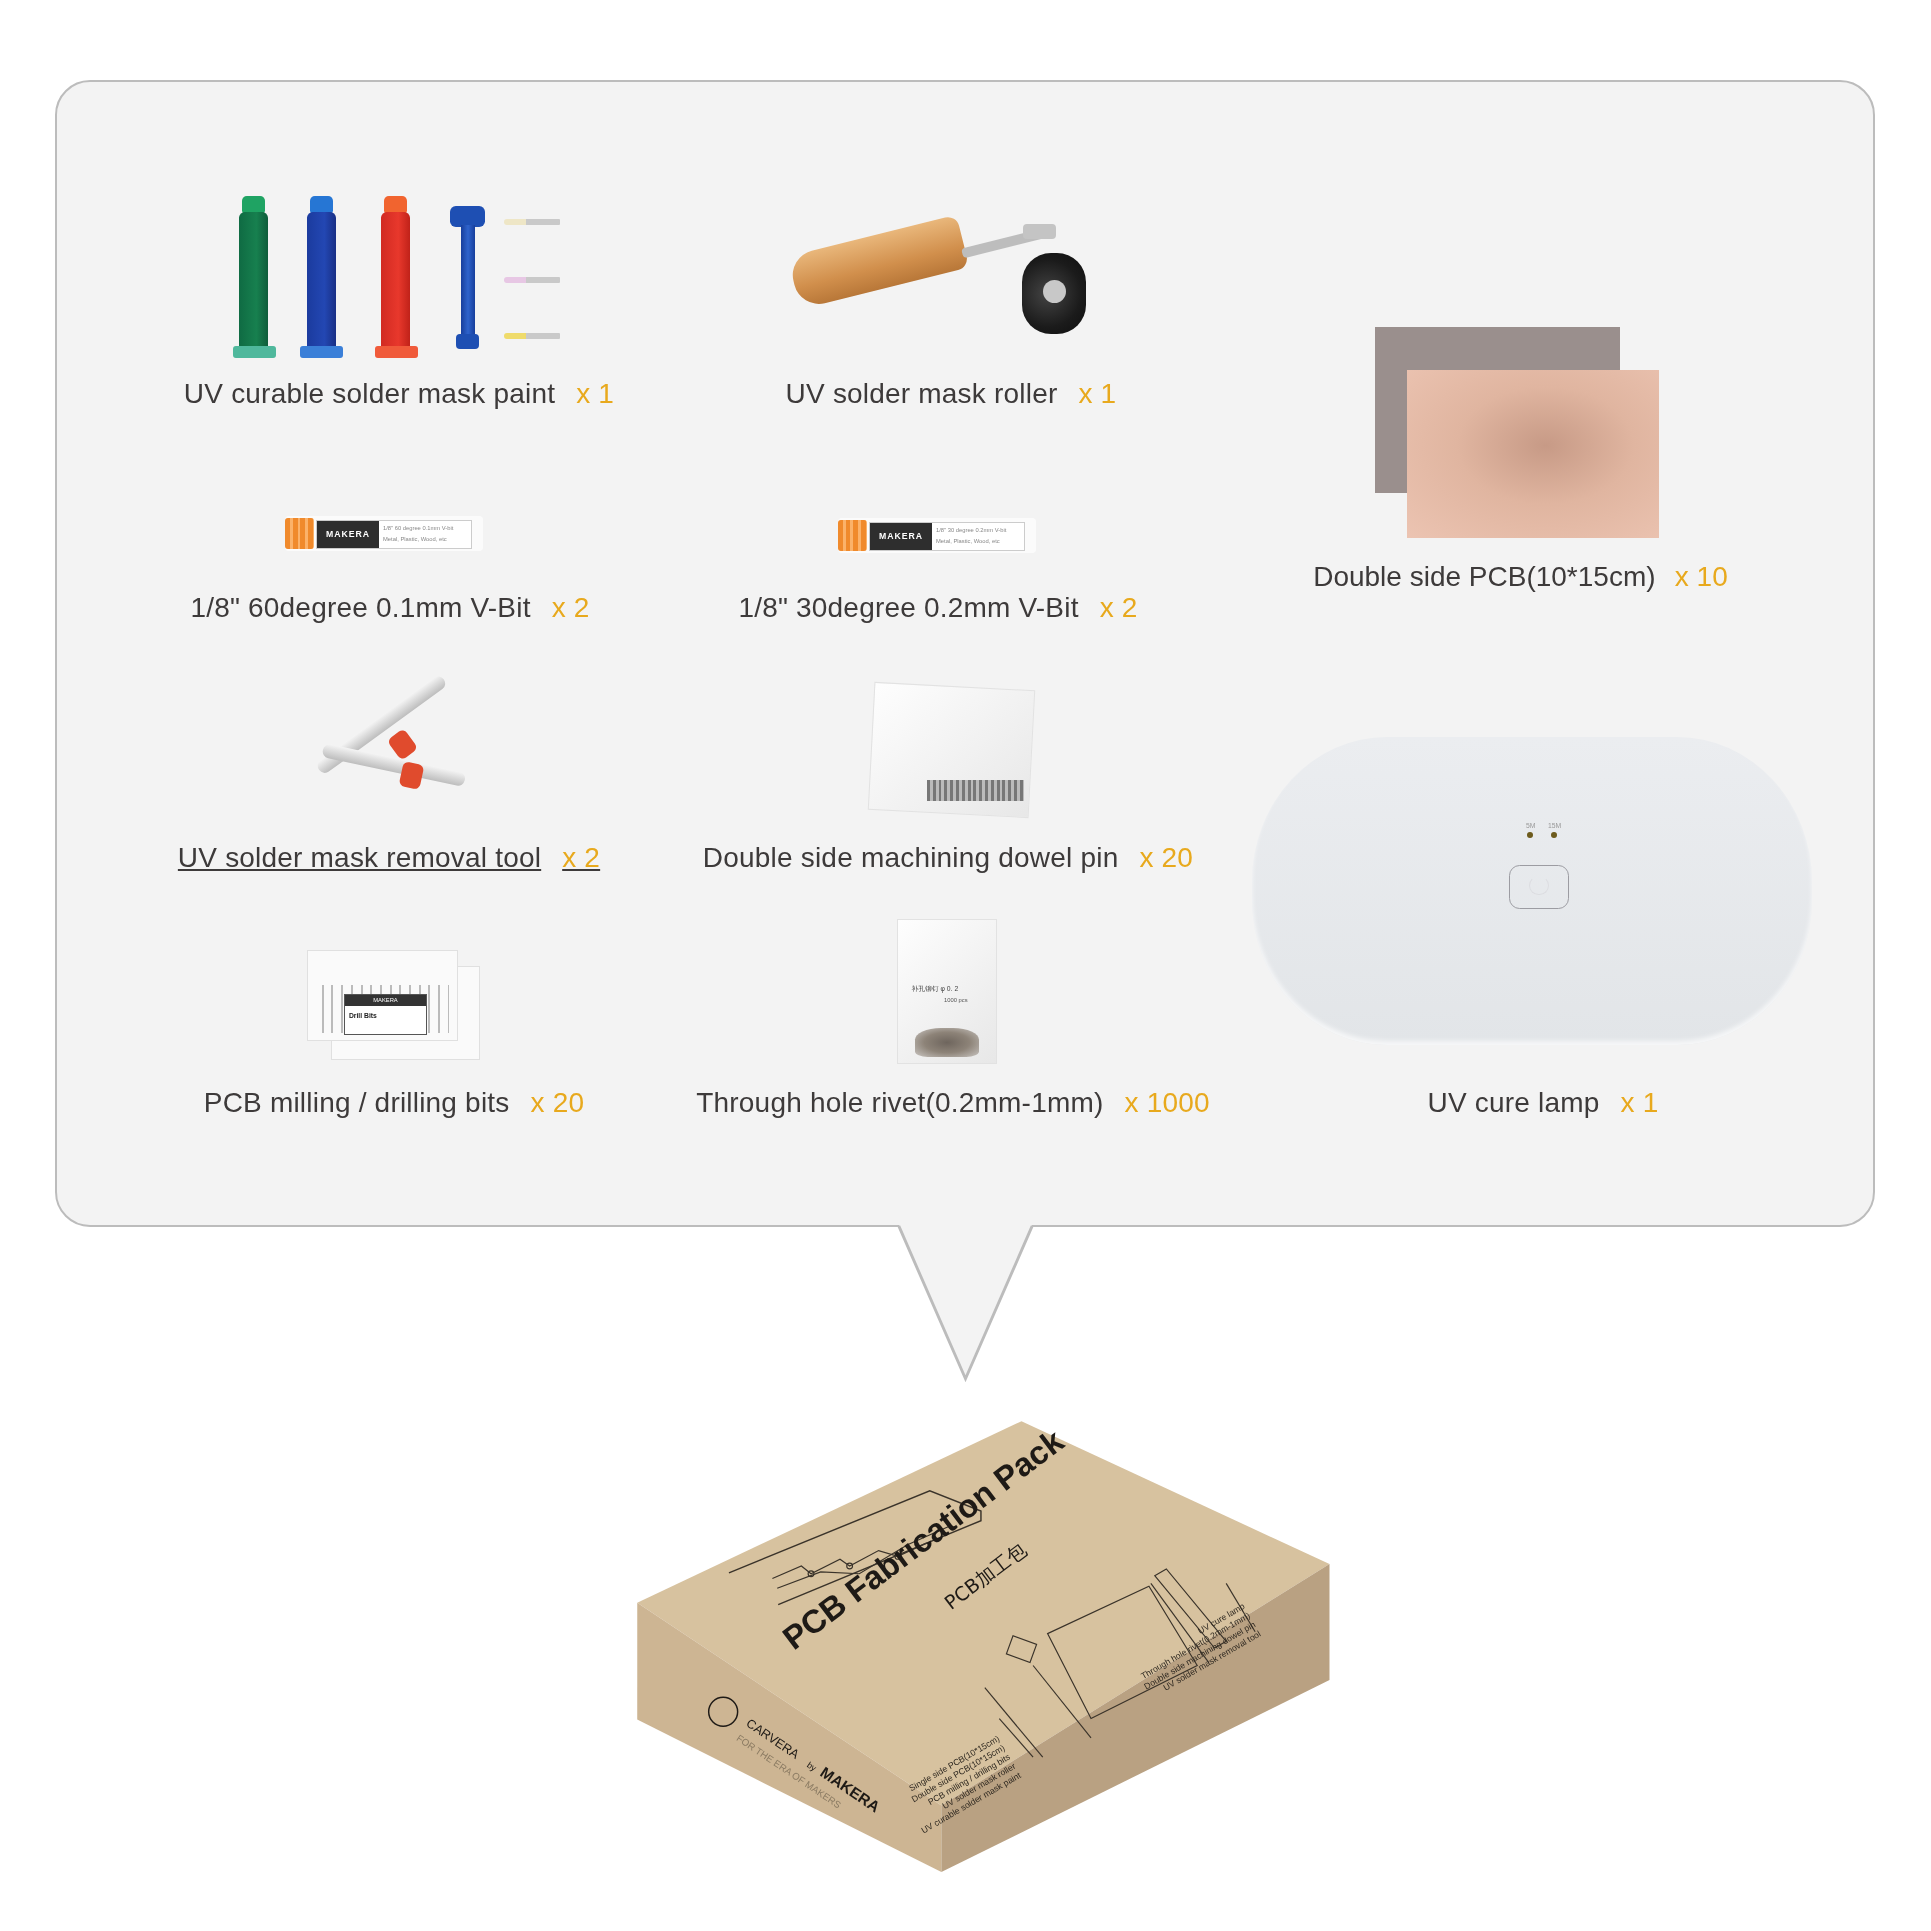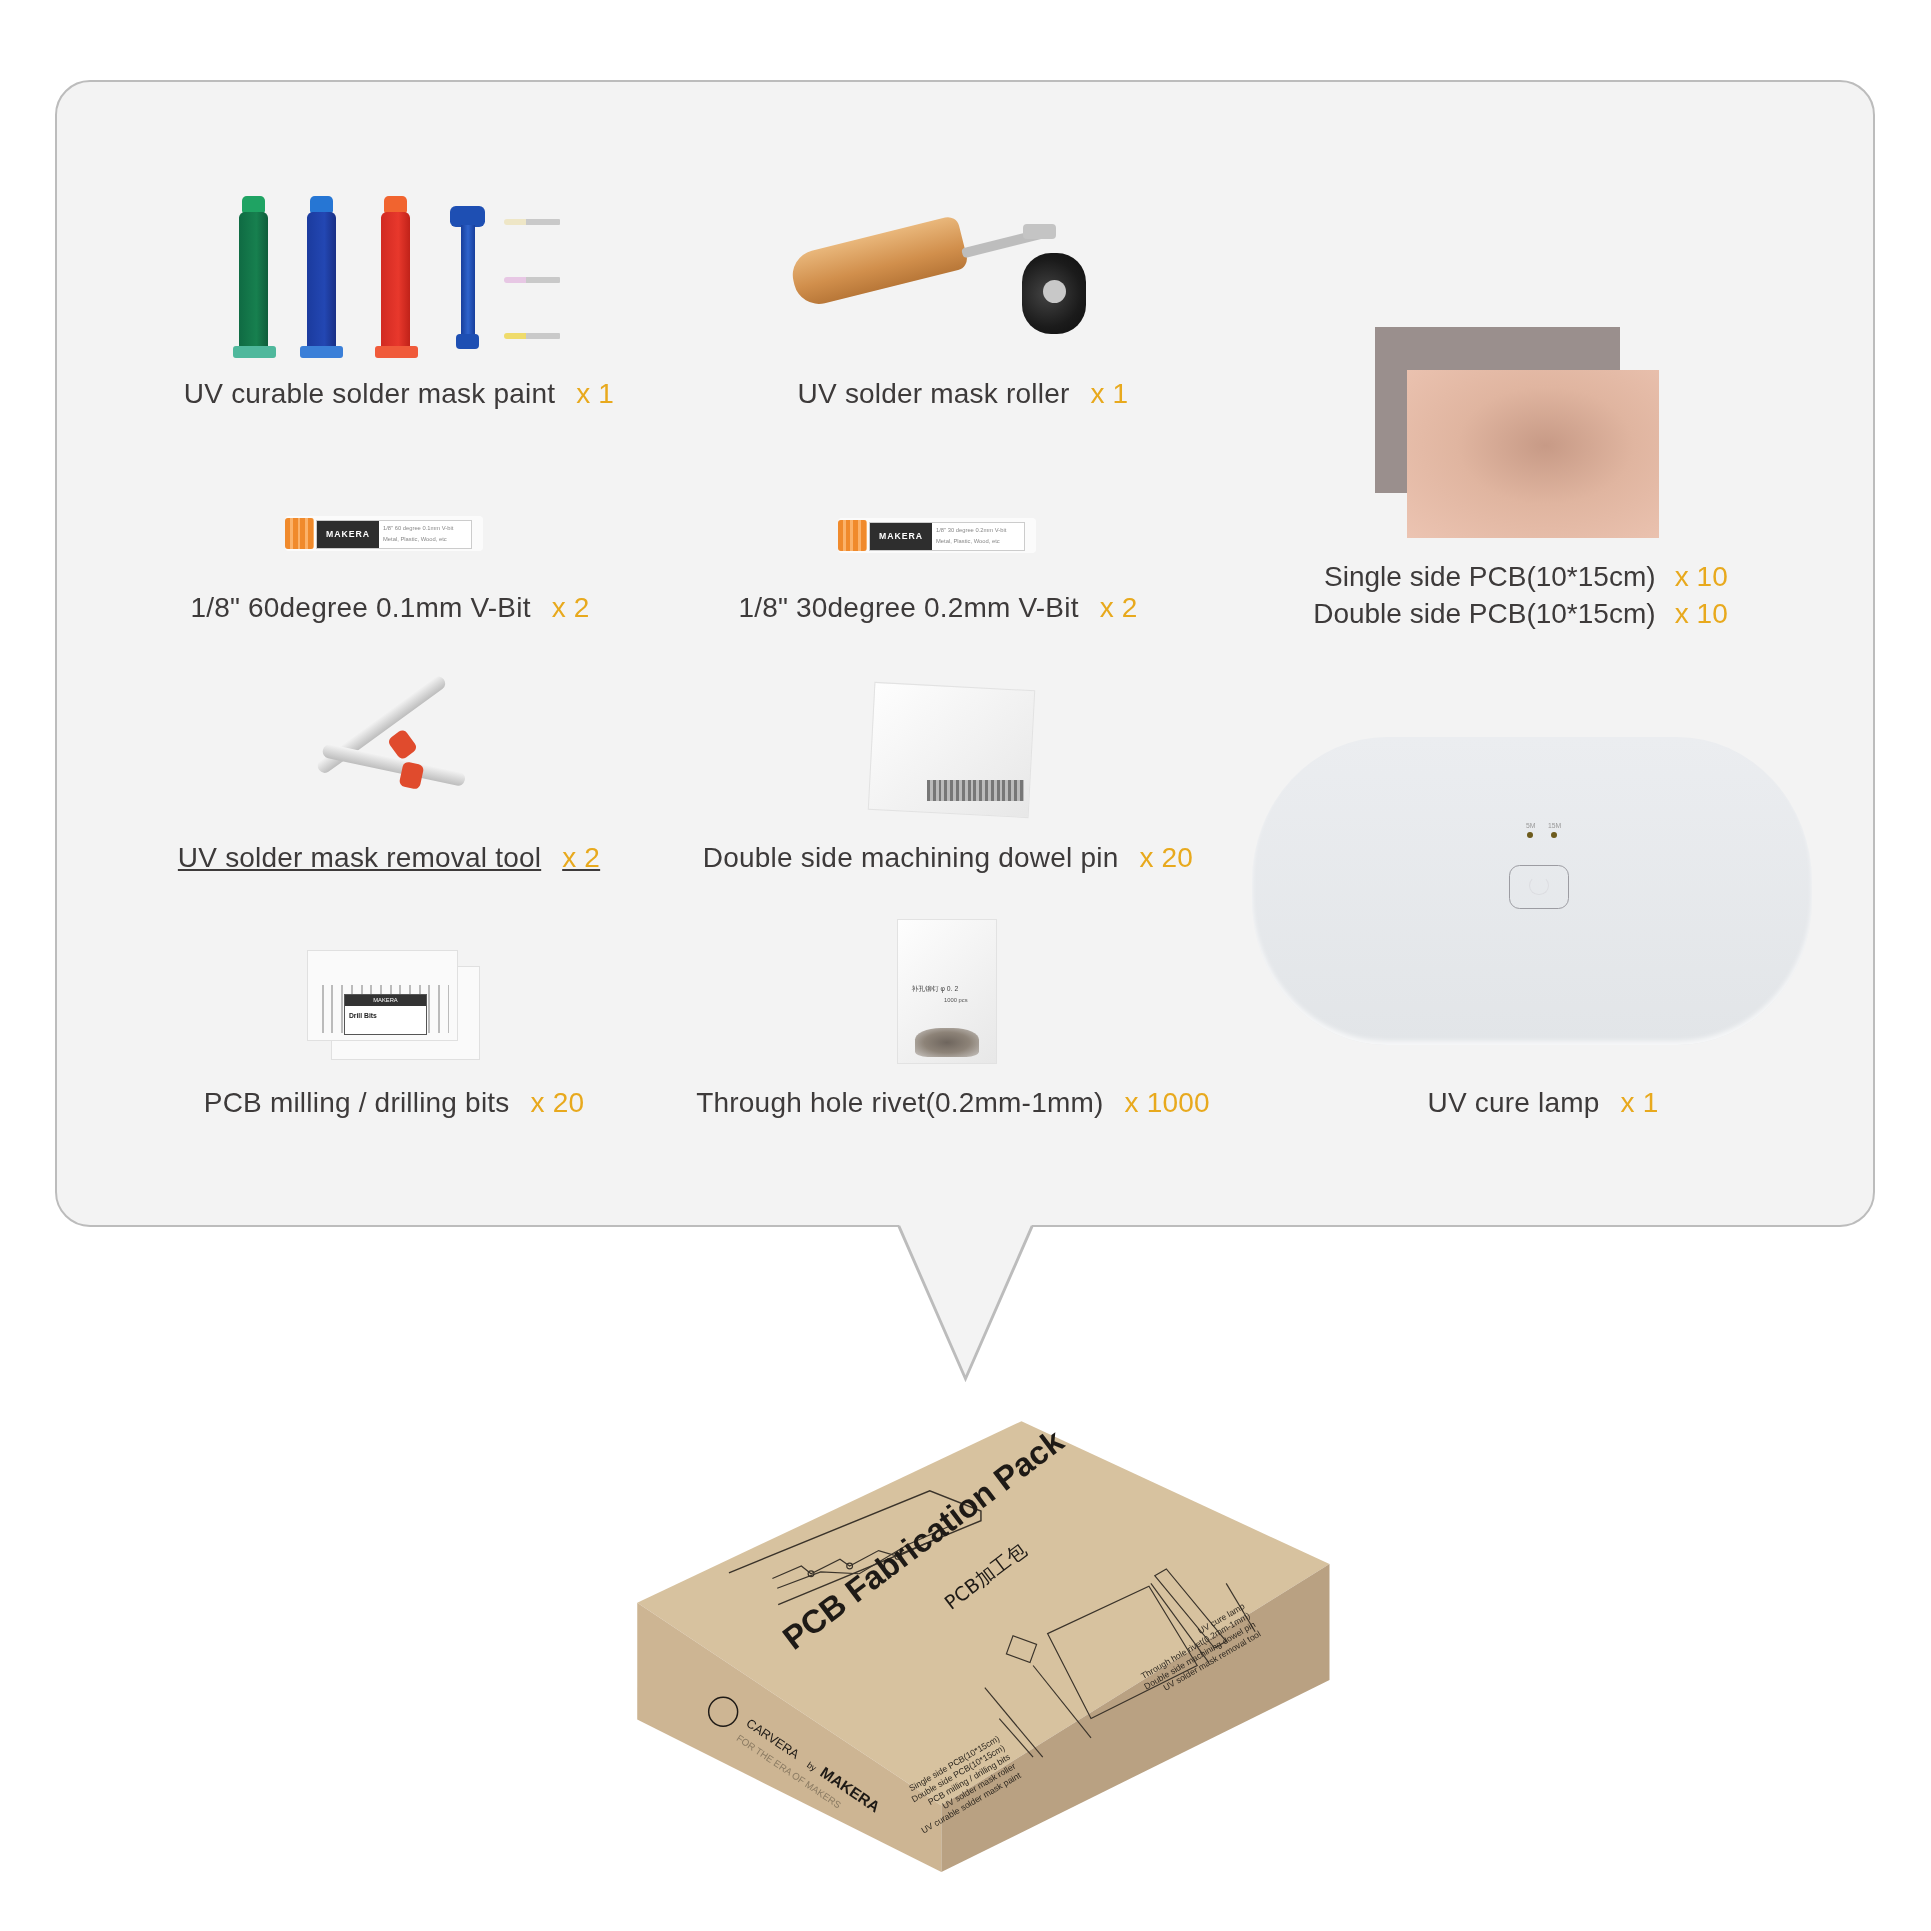"UV solder mask roller x" div.label { margin-left: 12px -> none }
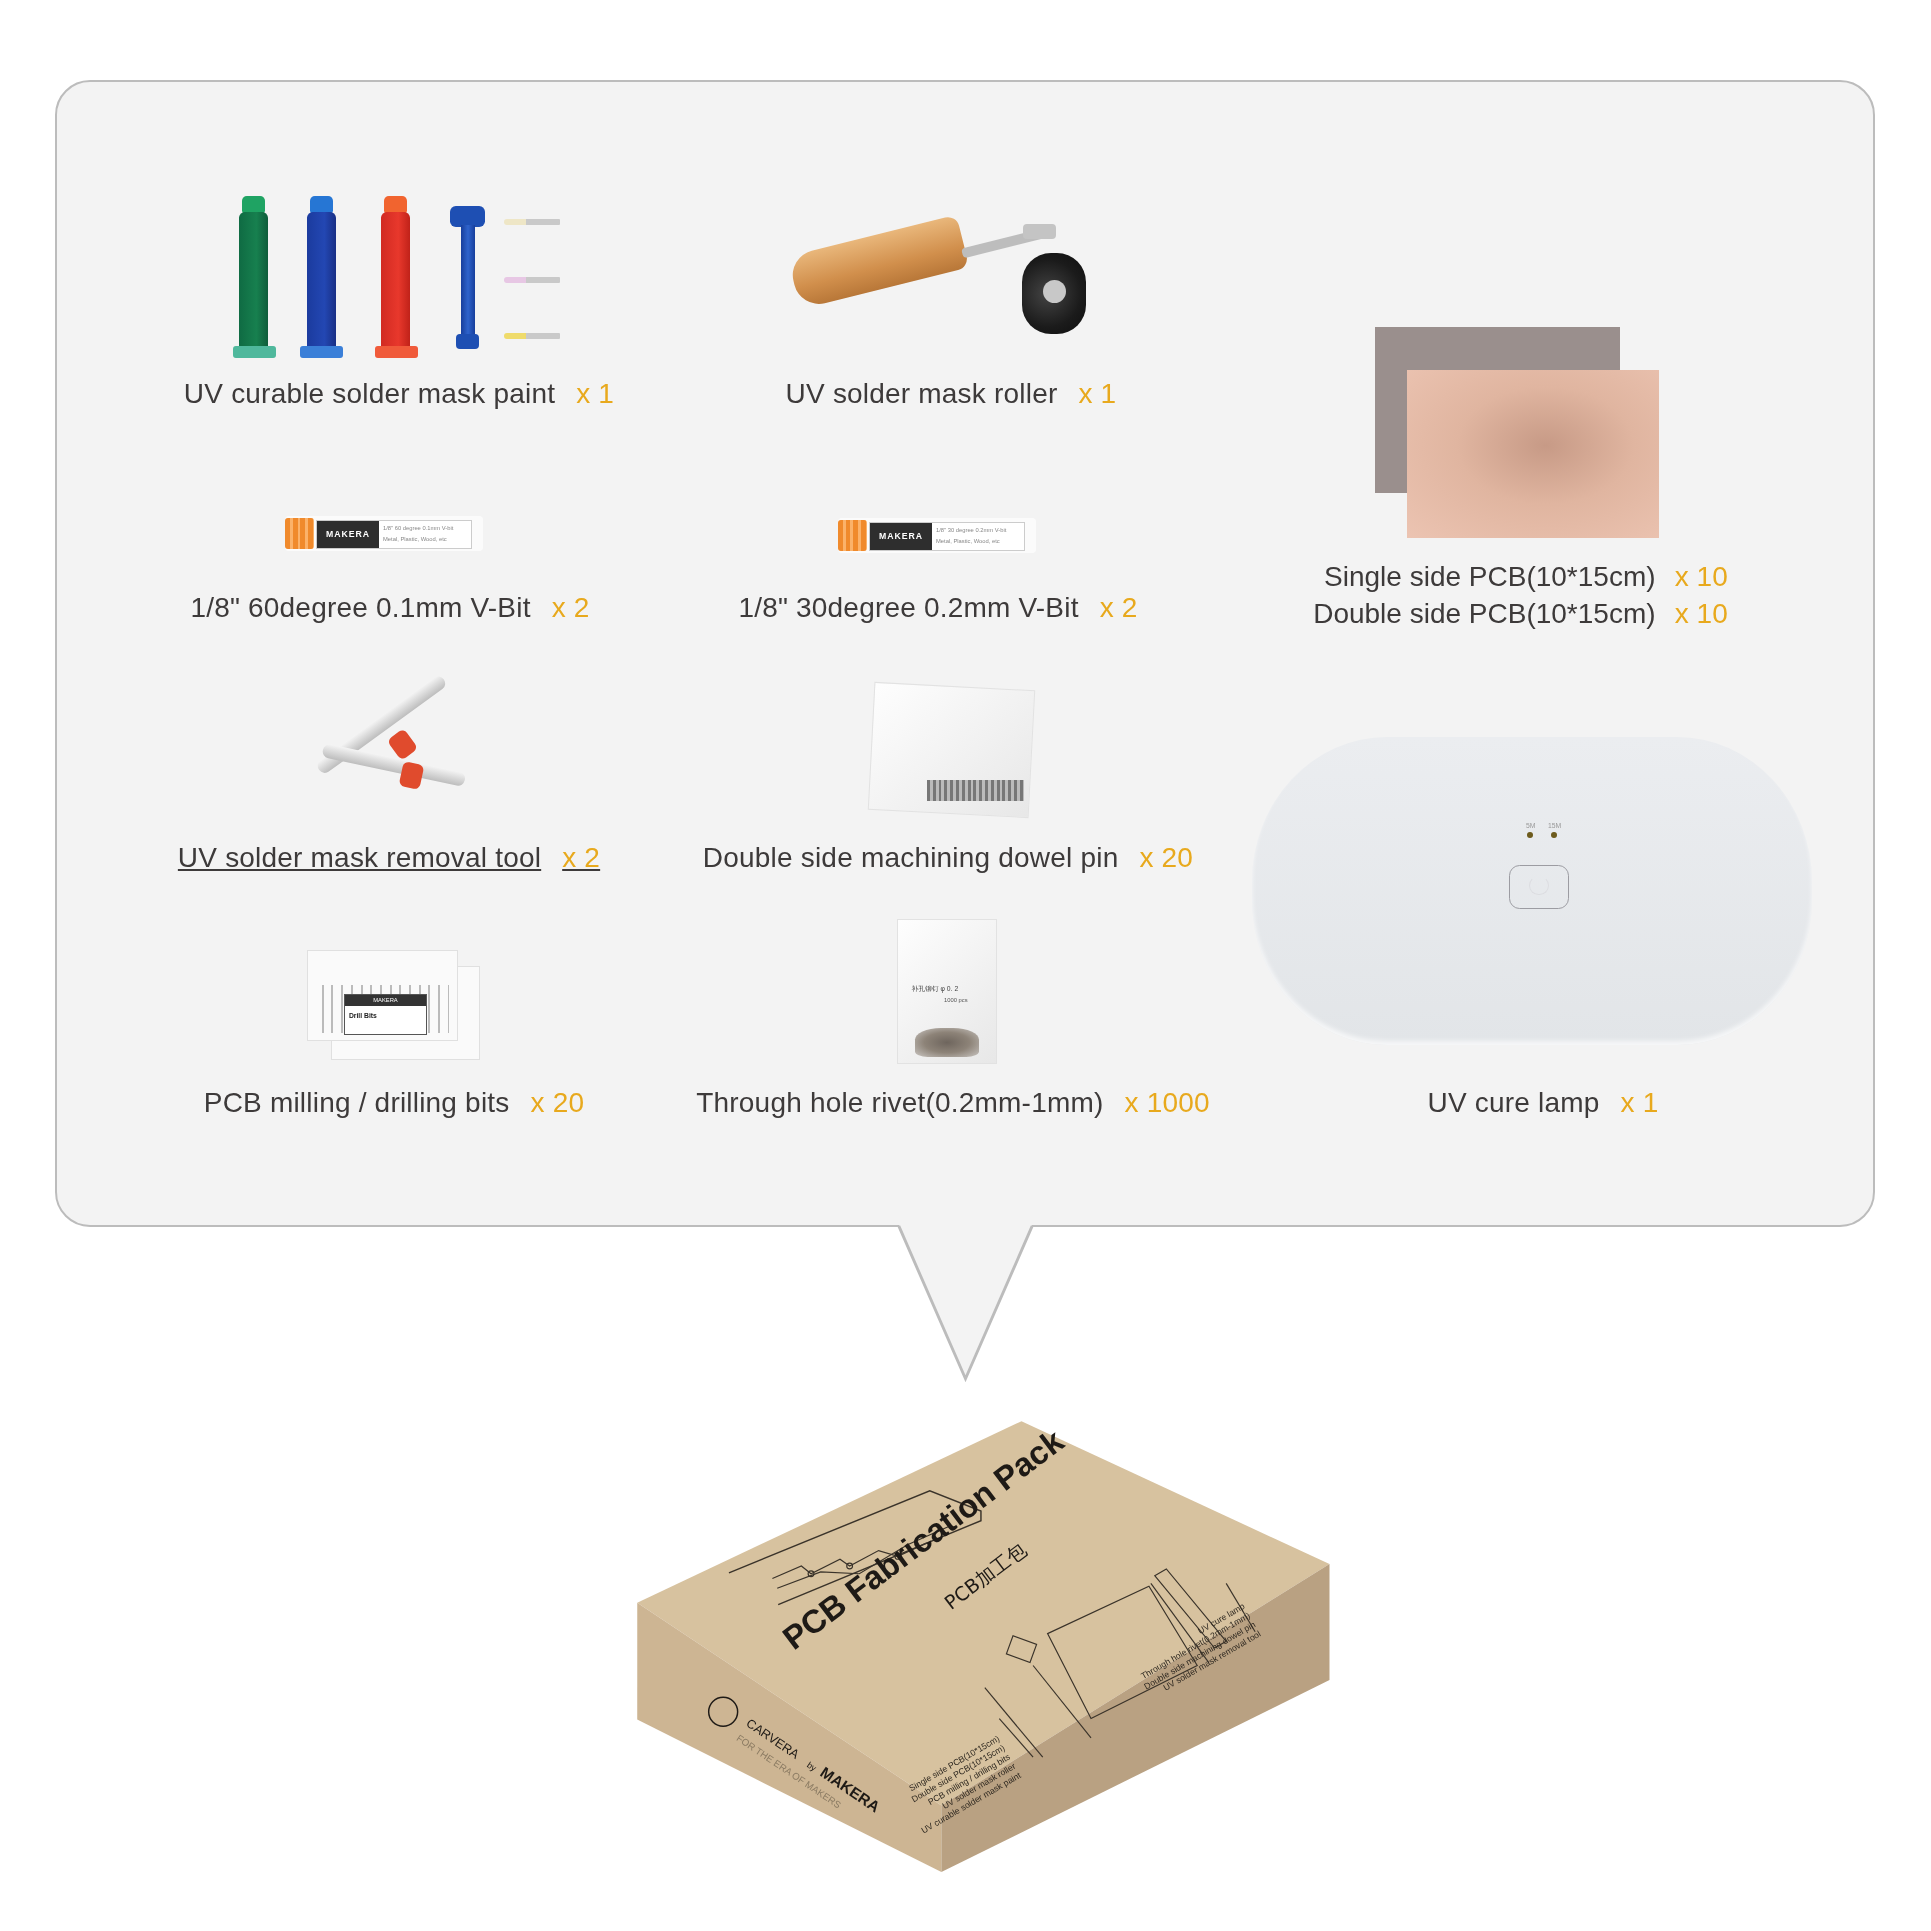"Single side PCB(10*15cm) x 10" div { html: <div><span>Single side PCB(10*15cm)</span><span>x 10</span></div> -> none }
